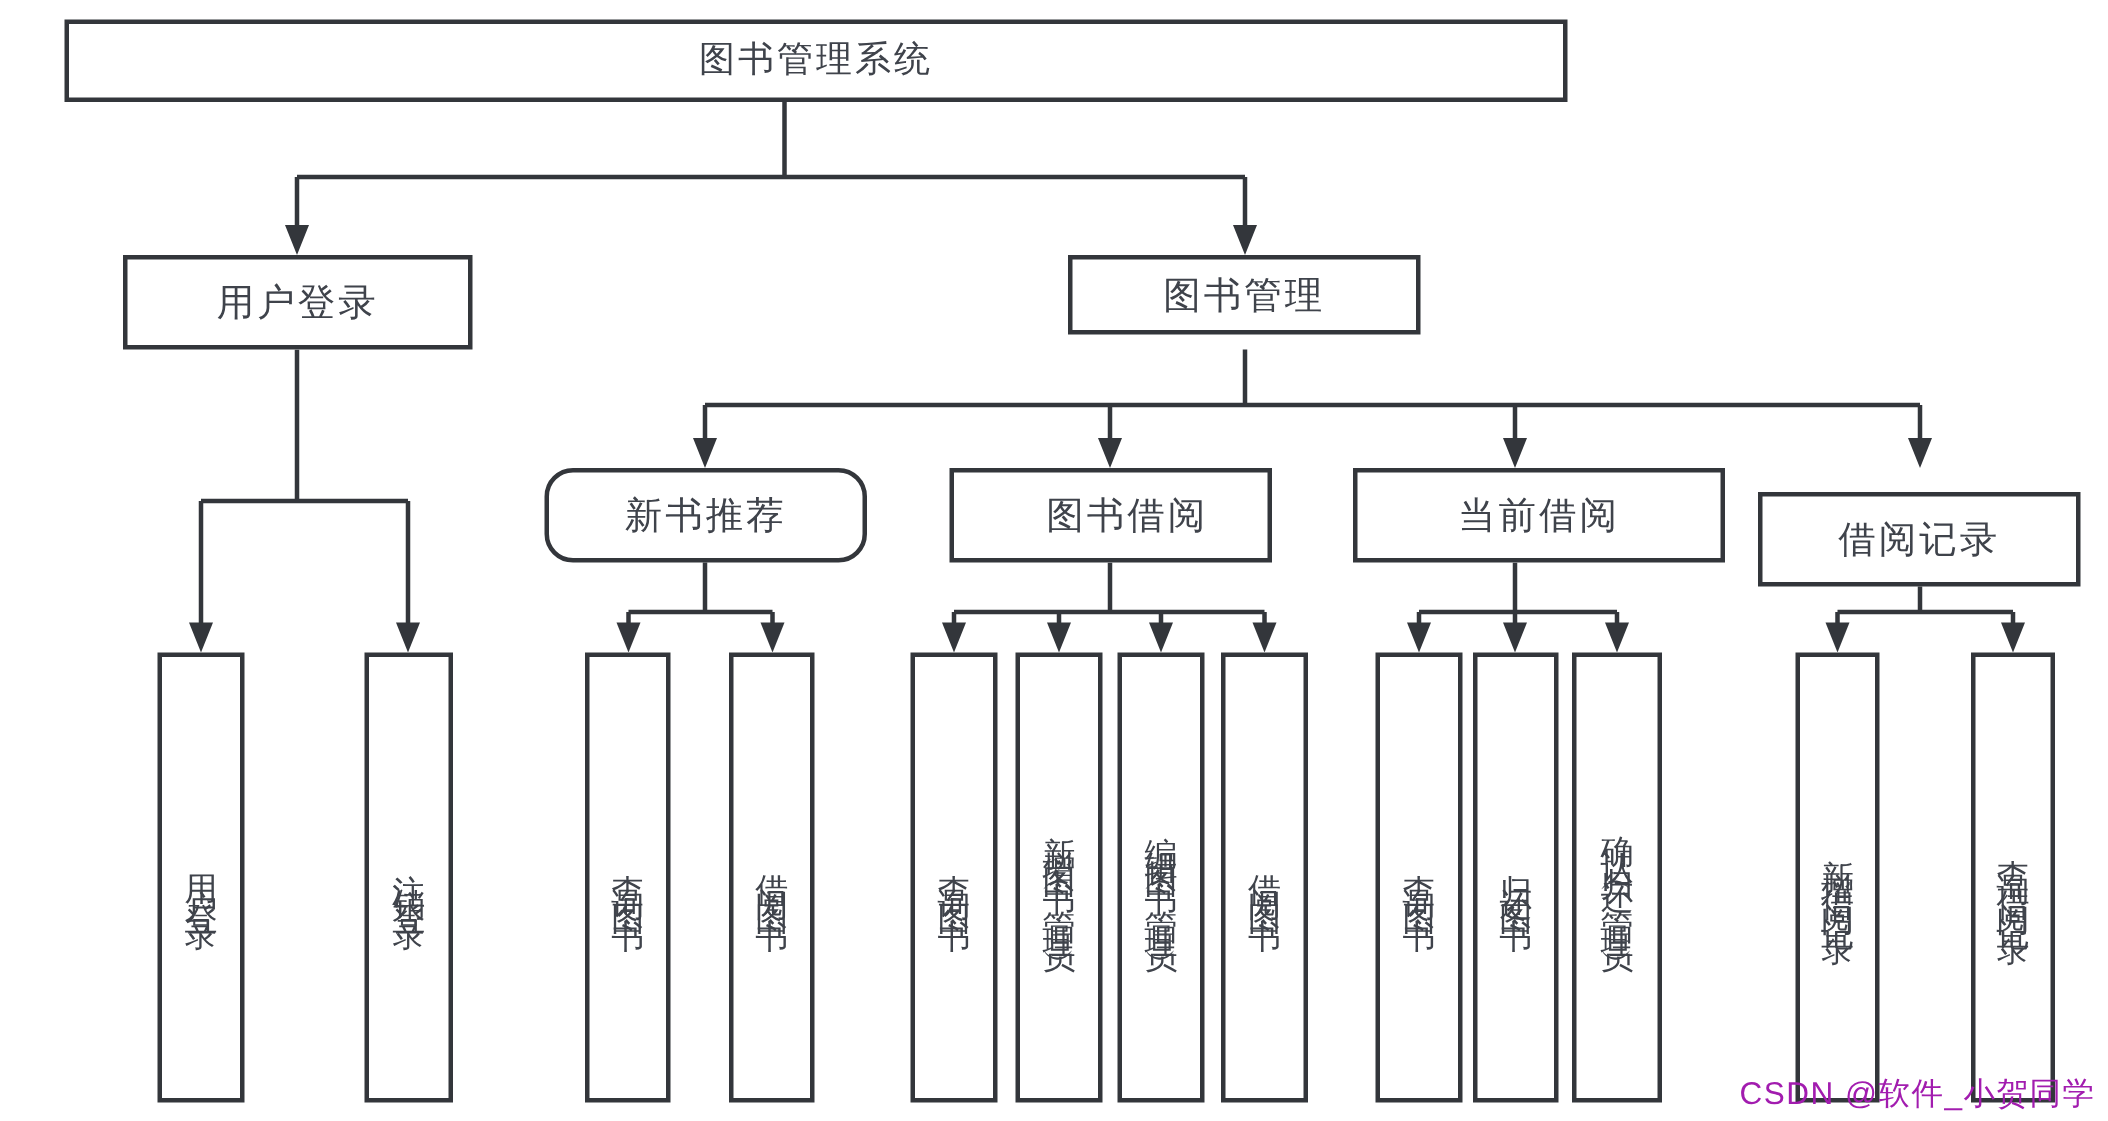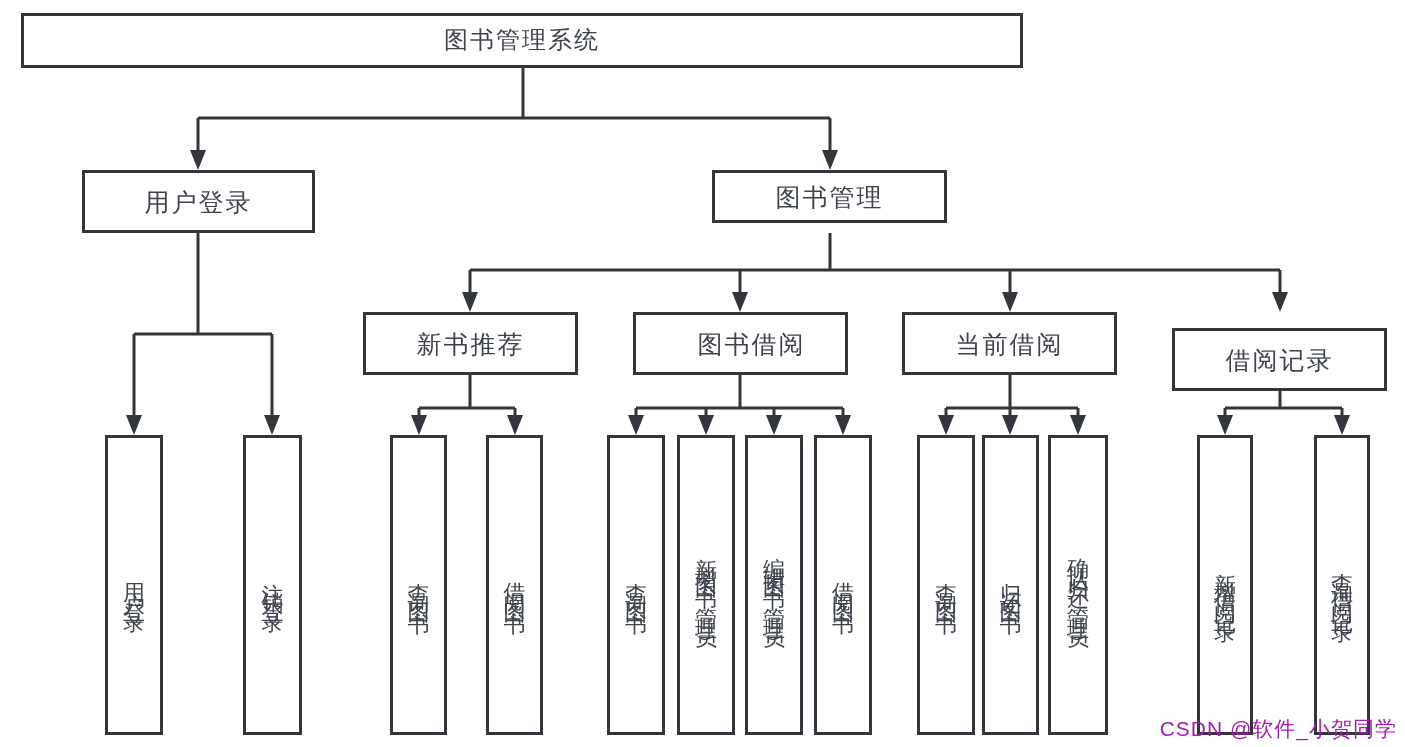"图书管理系统" .node.root { margin-left: none -> 22px }
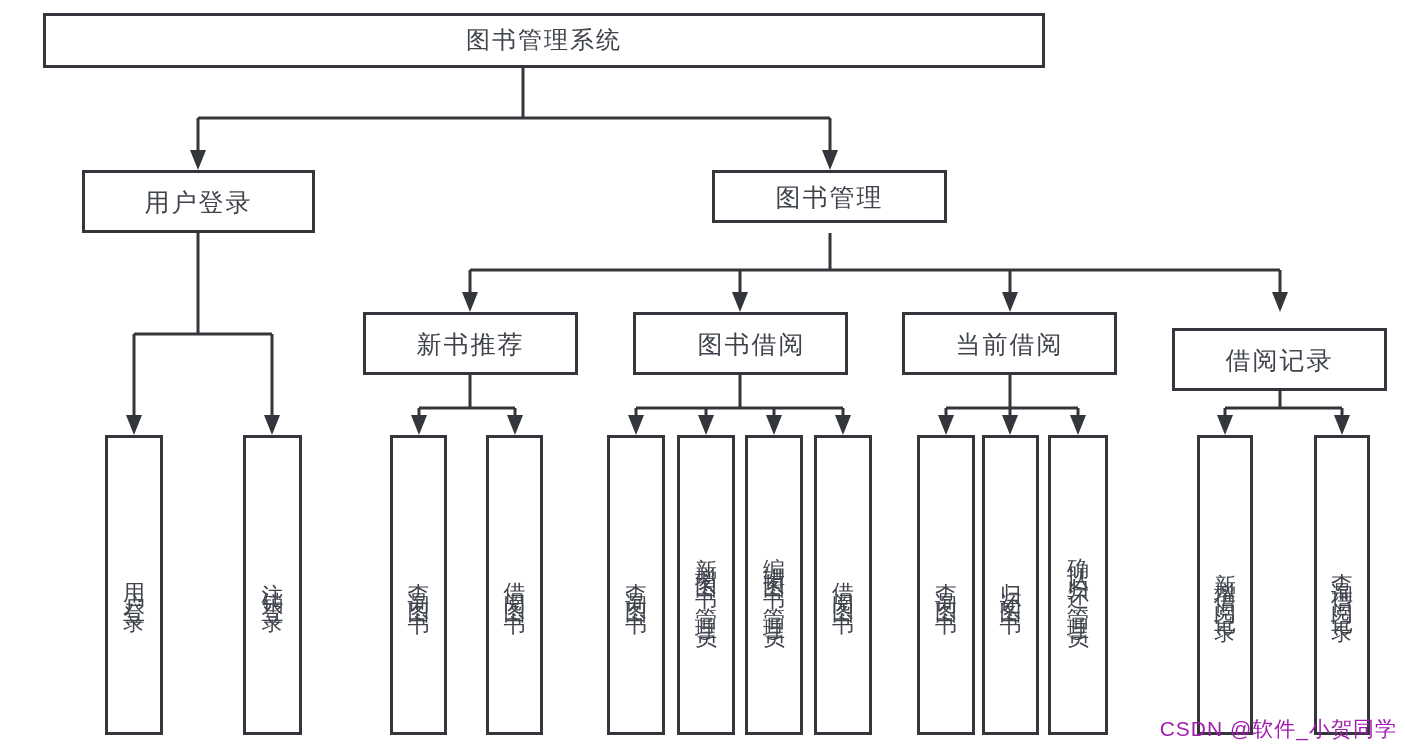"新书推荐" div.node { border-radius: none -> 19px }
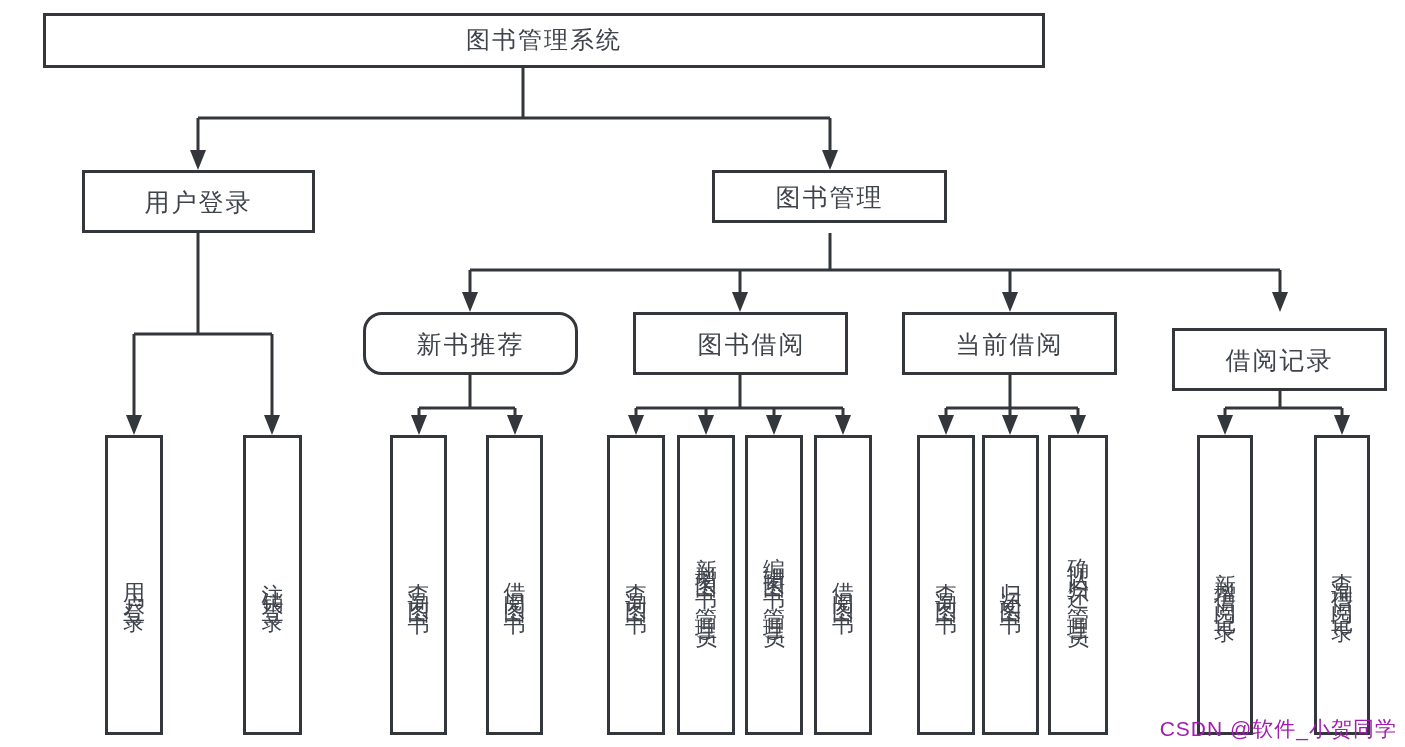"当前借阅" div.node { width: 215px -> 248px }
